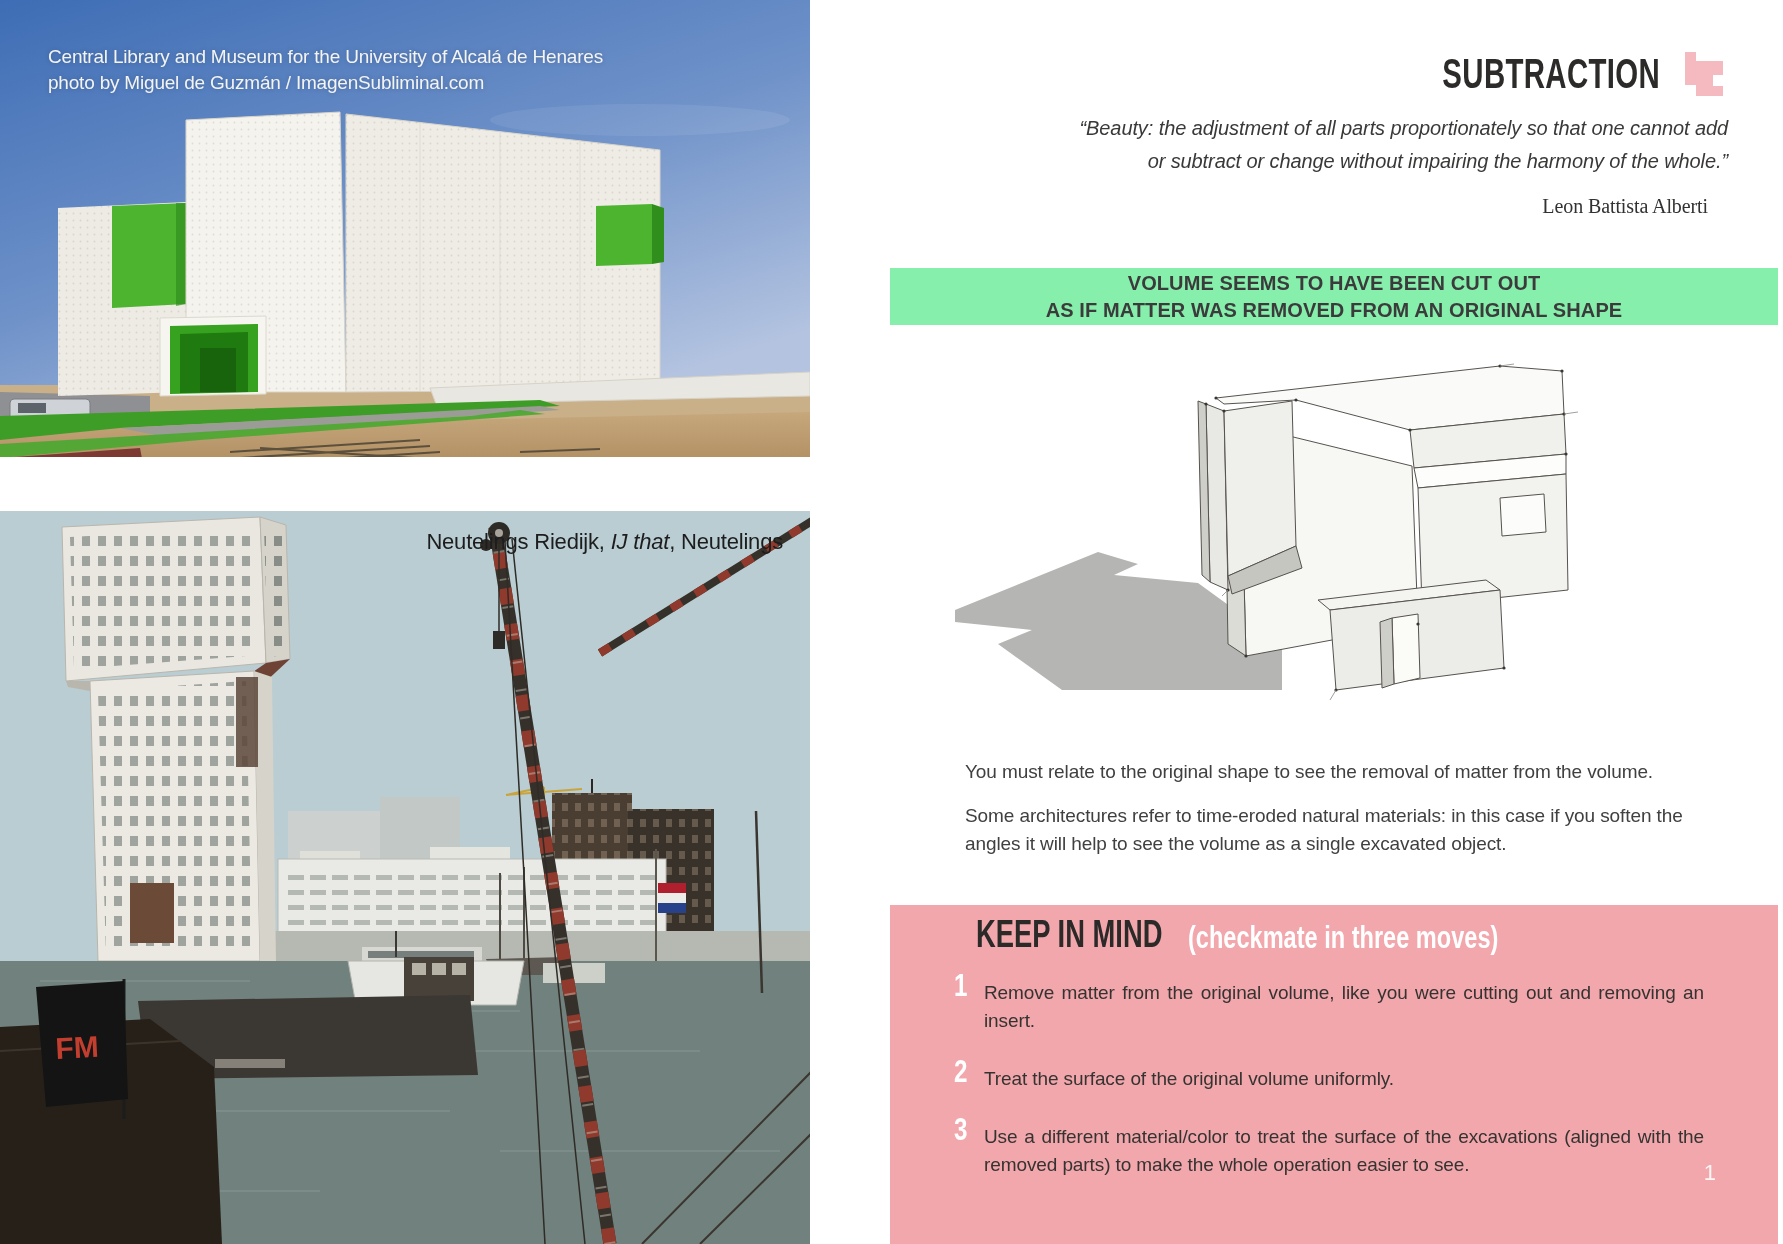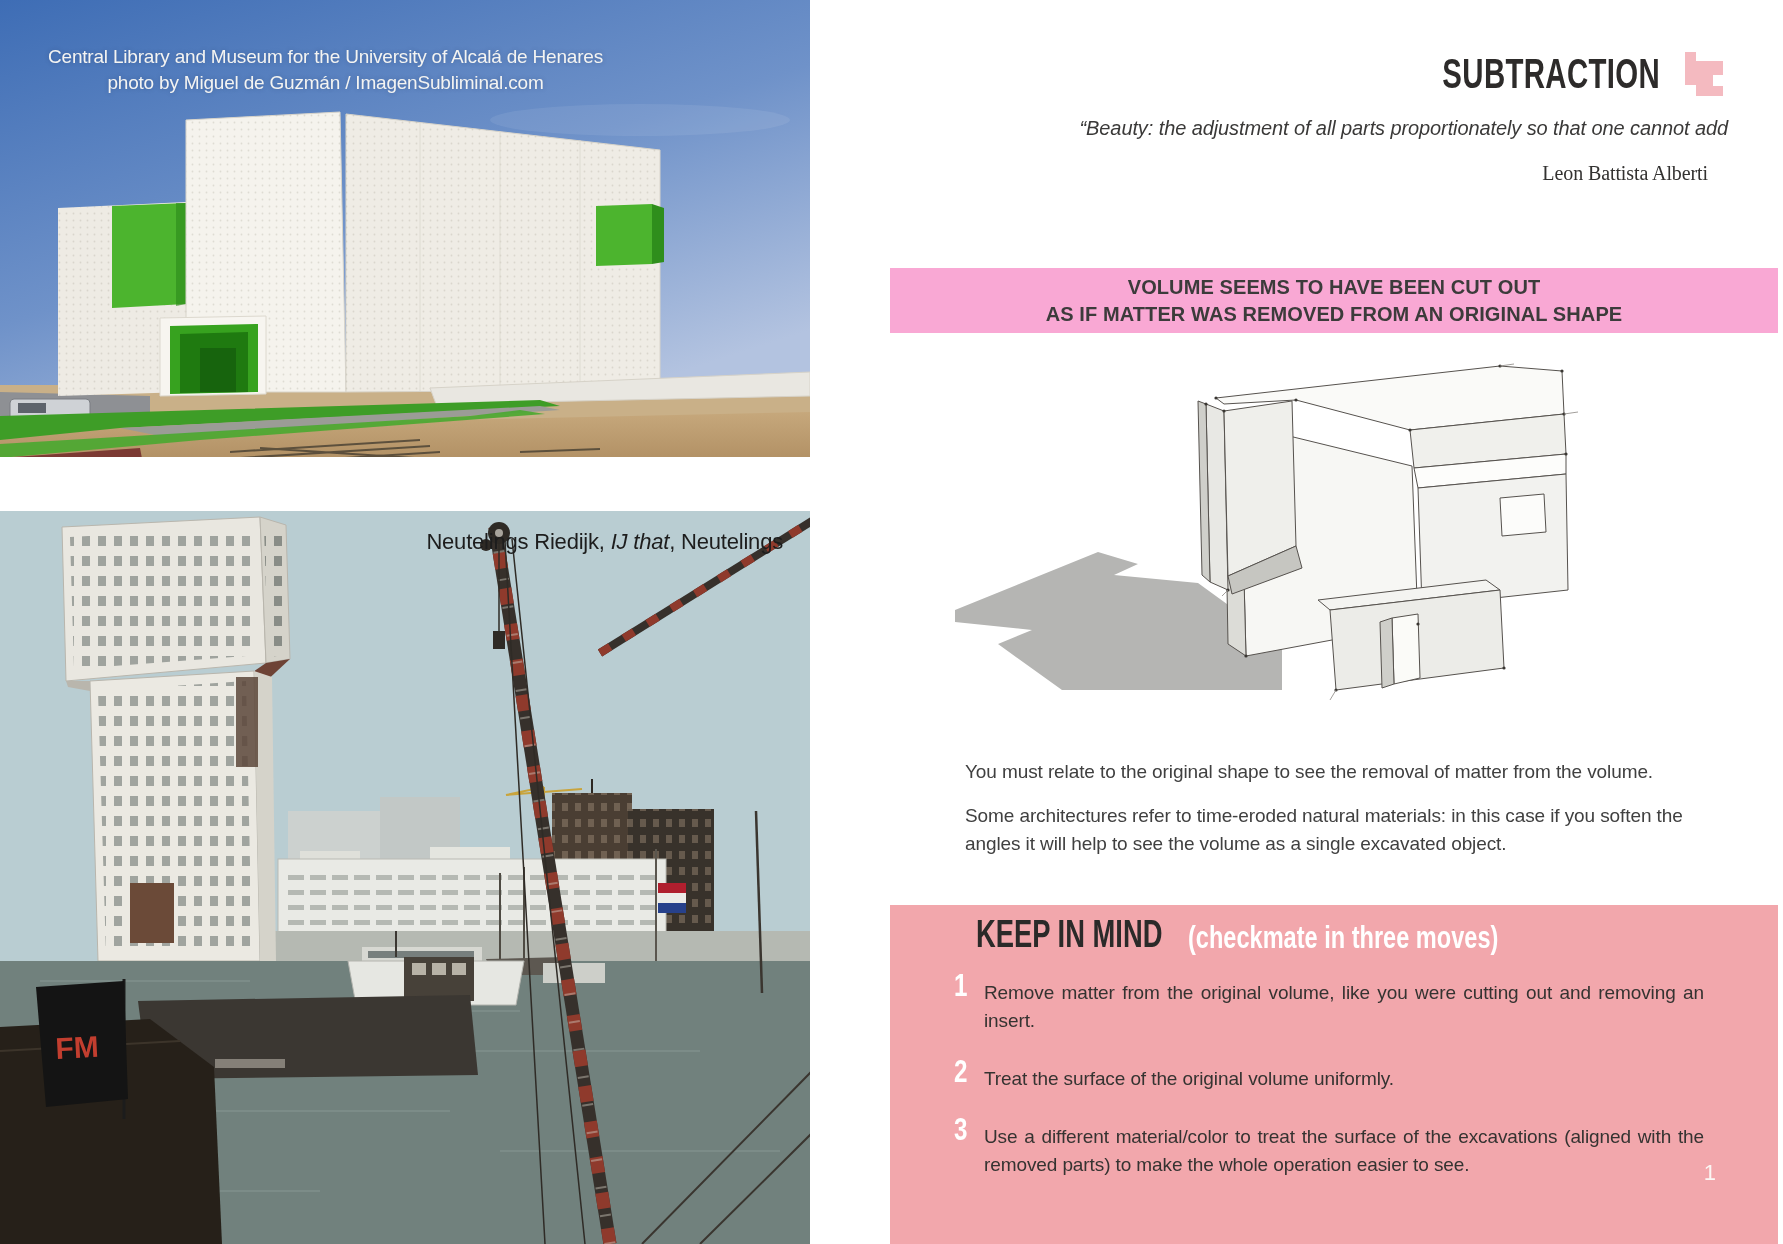"Central Library and Museum for" .photo1 { text-align: center -> none }
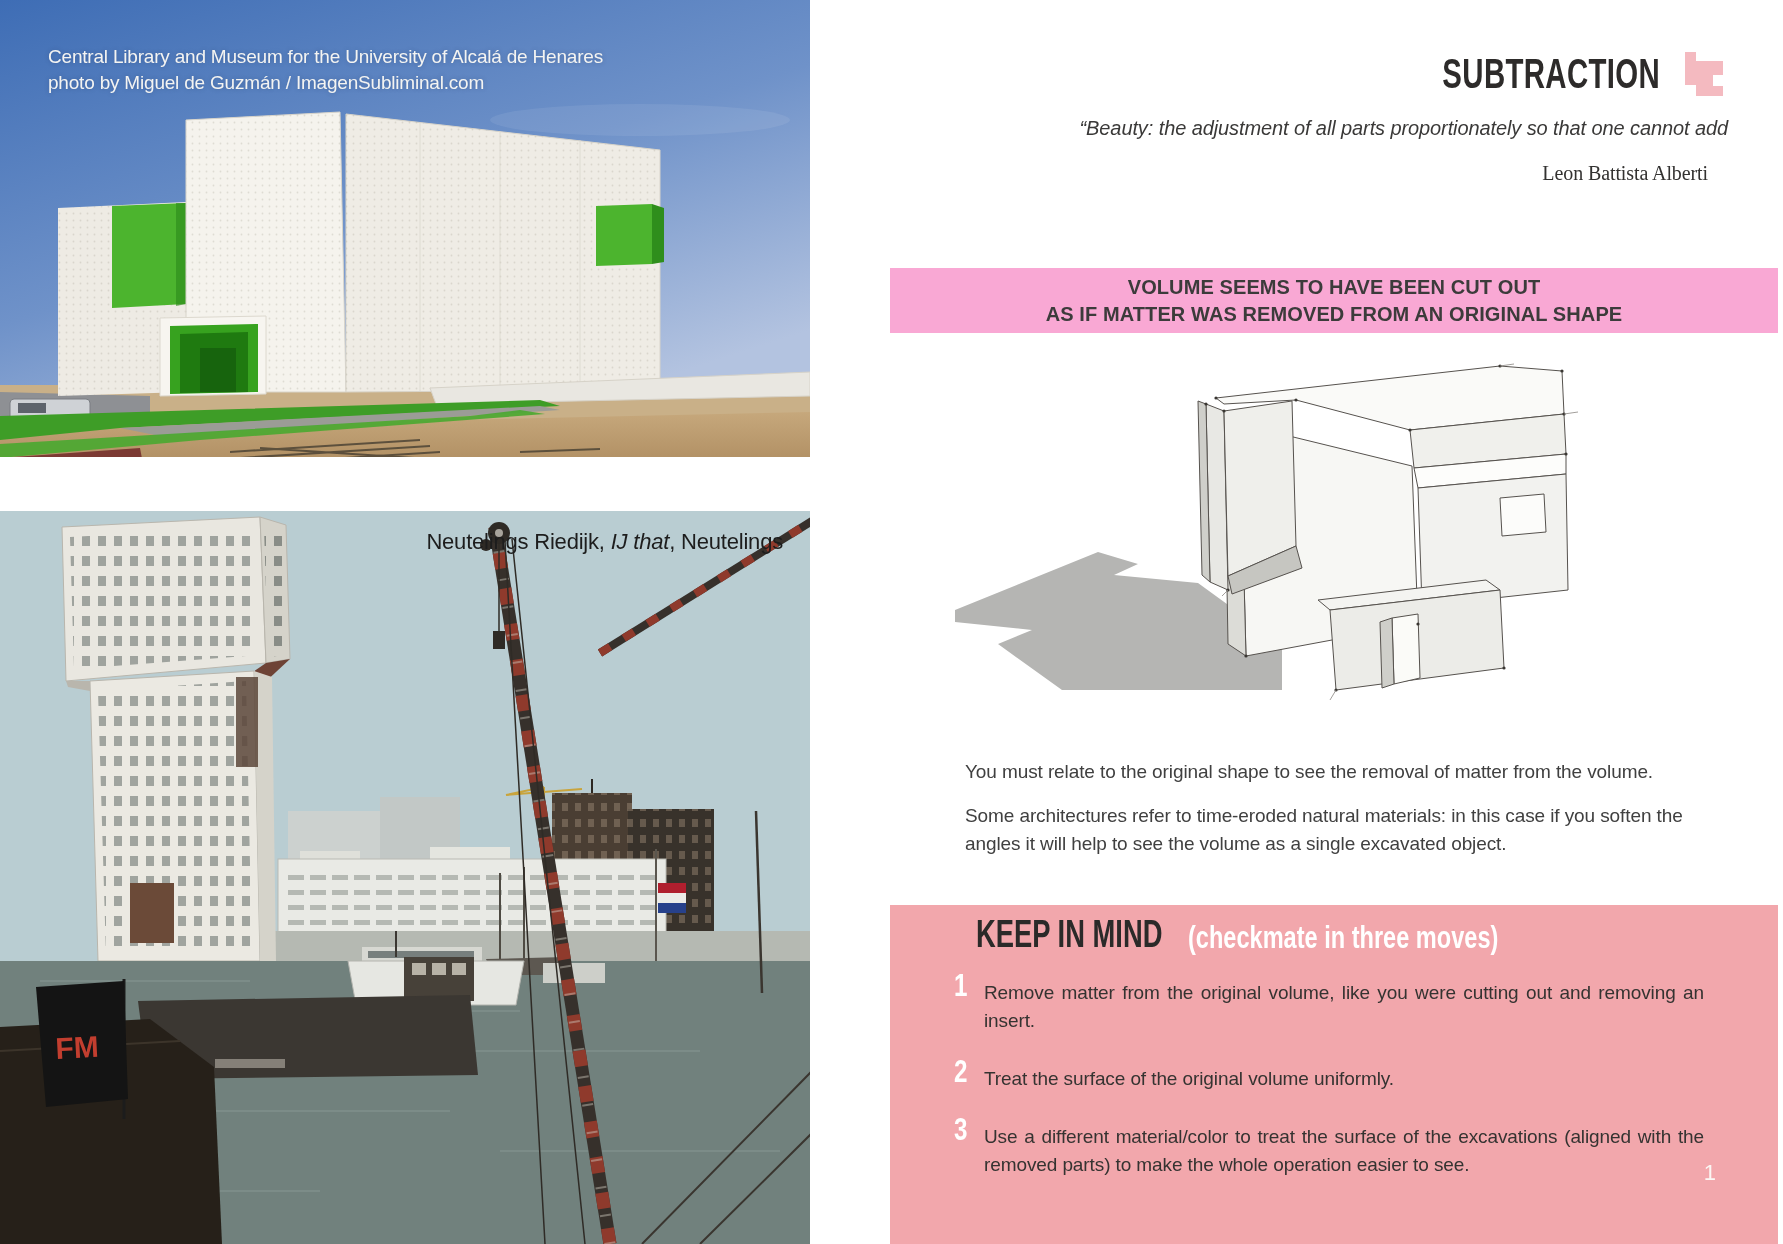"or subtract or change without" div { html: none -> <div>or subtract or change without impairing the harmony of the whole.”</div> }
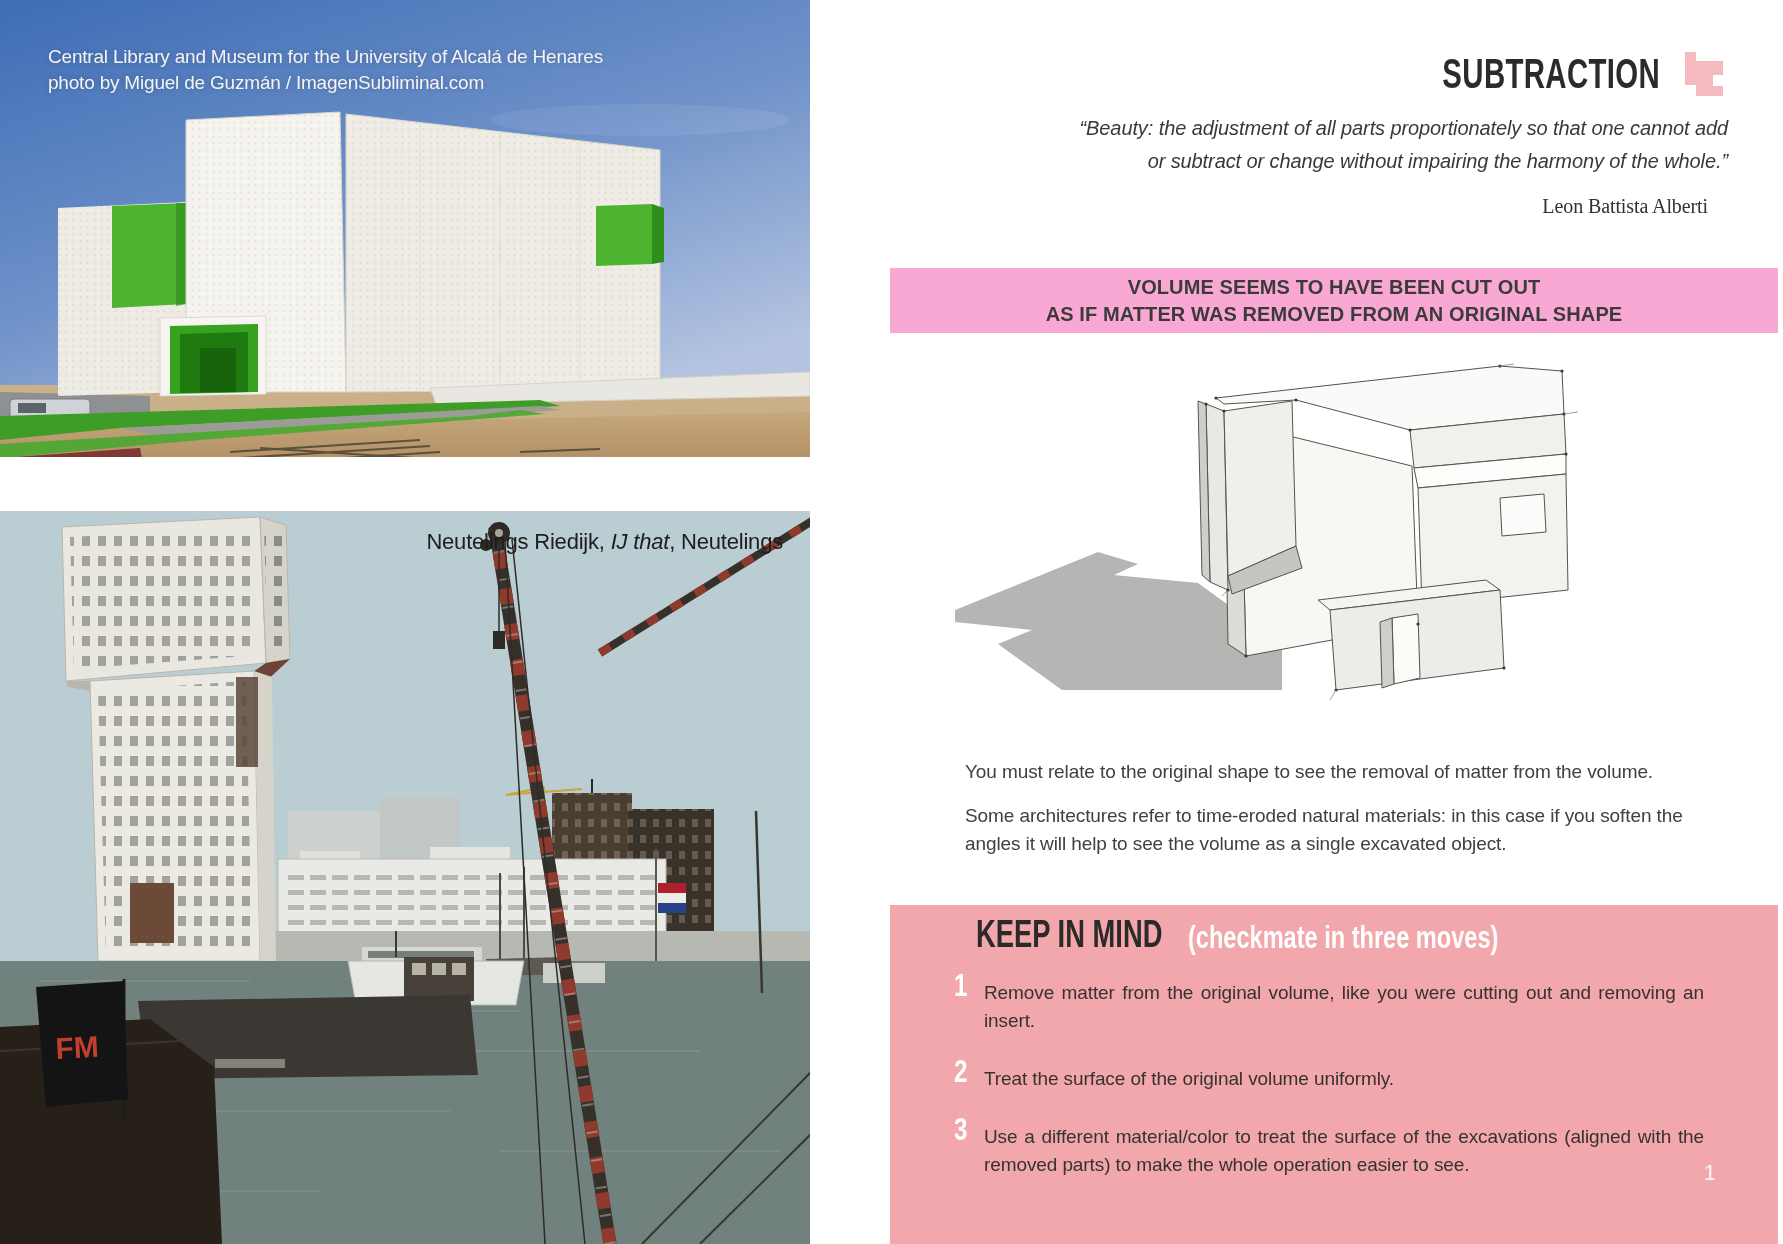"VOLUME SEEMS TO HAVE BEEN" .banner { background: #f9a8d4 -> #86efac; height: 65px -> 57px }
